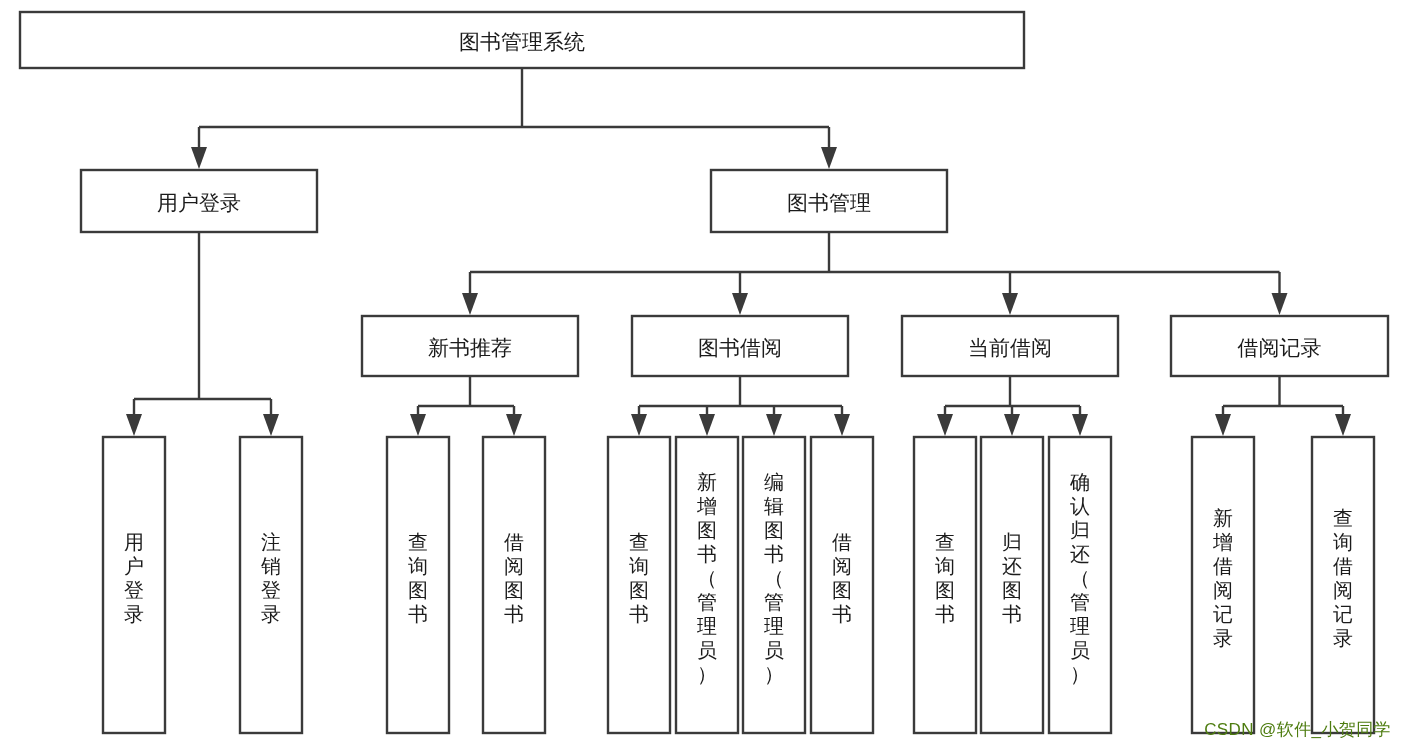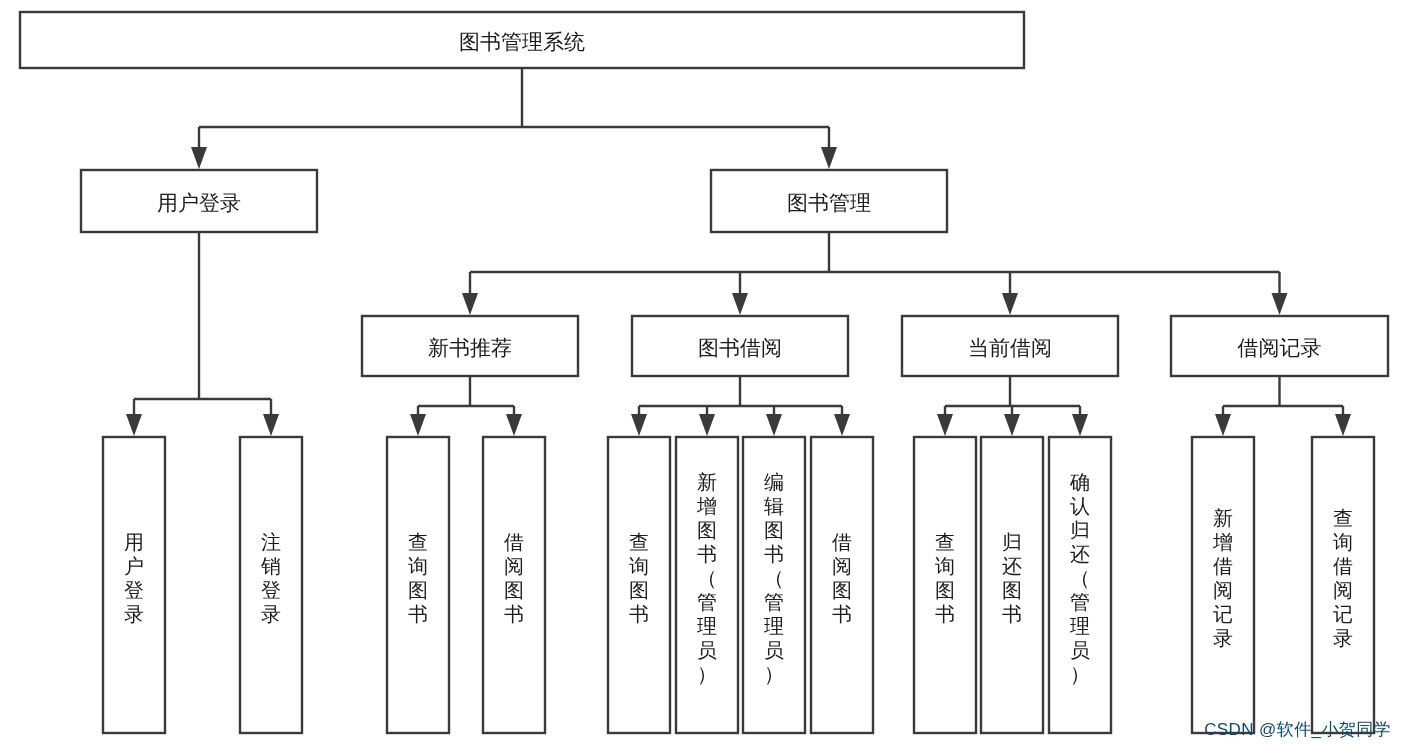"CSDN @软件_小贺同学" .watermark { color: #0c4a6e -> #4d7c0f }
